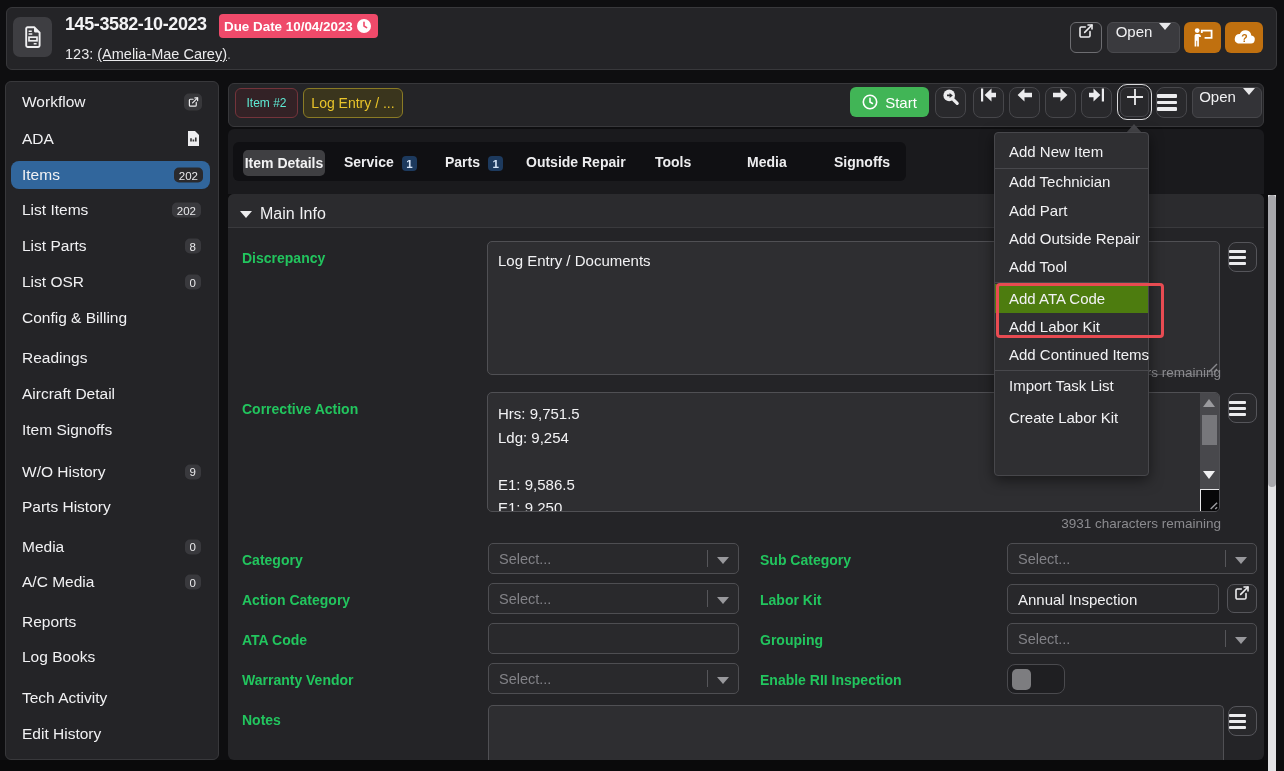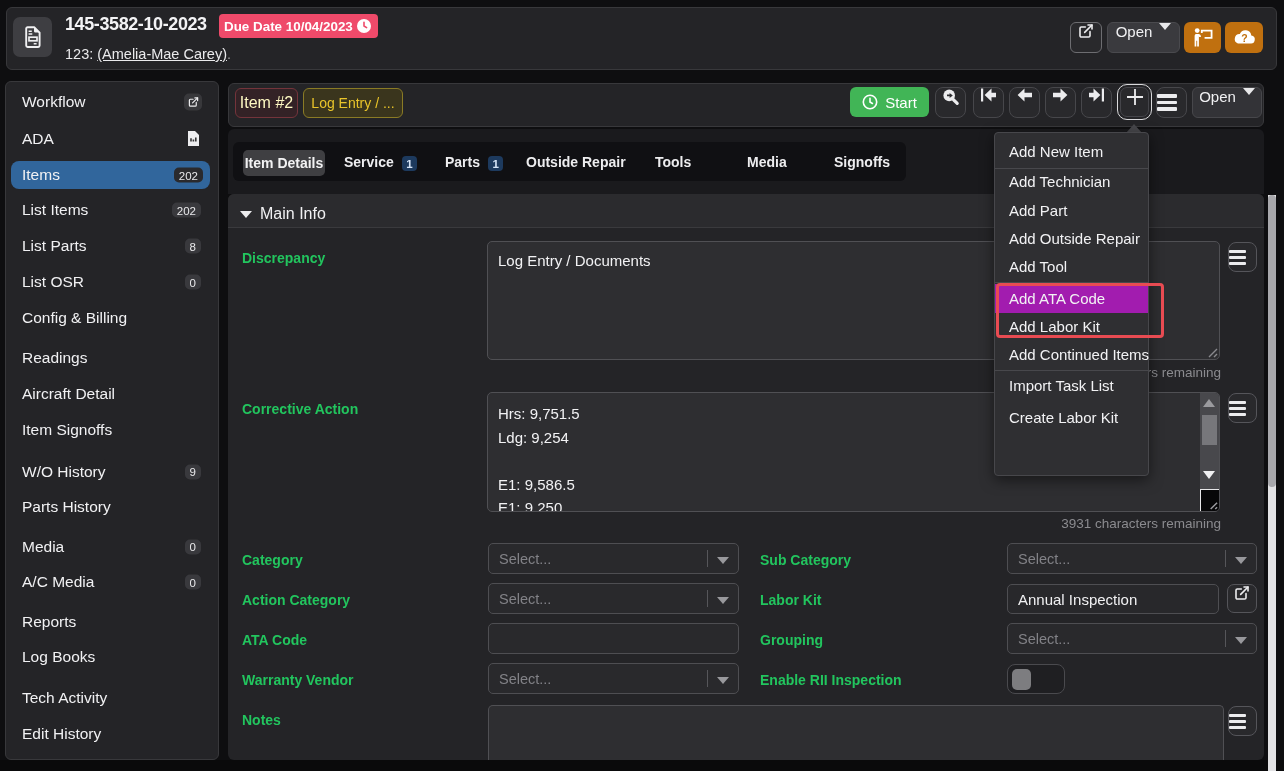"Item #2" span { color: #fef9c3 -> #5eead4; font-size: 16px -> 12px }
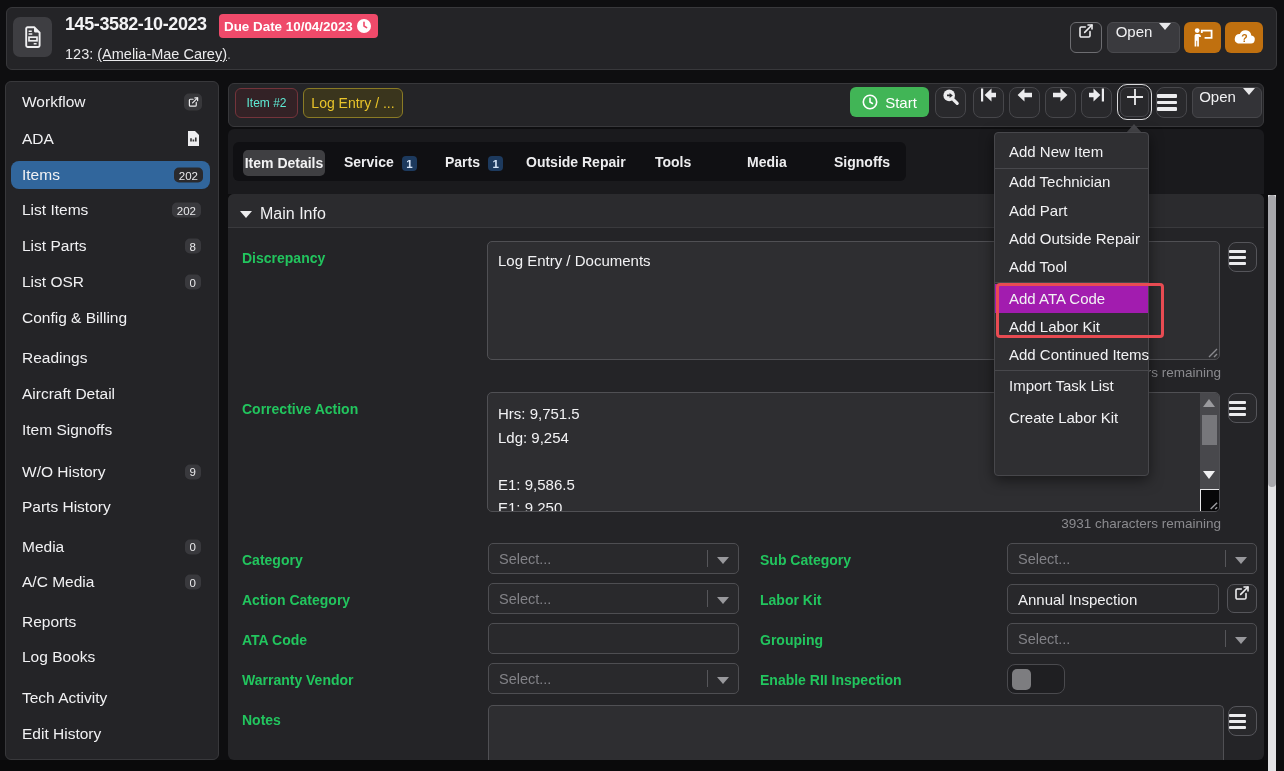"Log Entry / Documents" div.abs { height: 119px -> 134px }
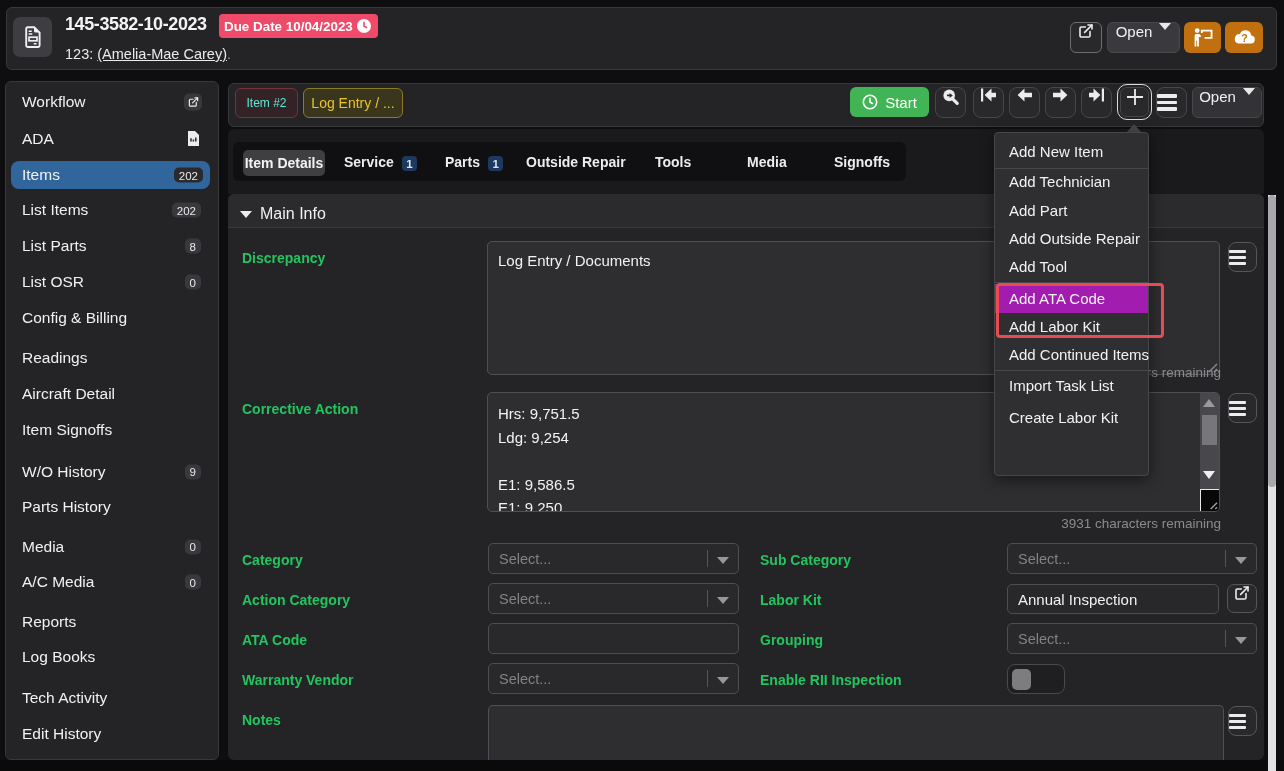"Add ATA Code" div.menu-item { background: #a21caf -> #4d7c0f }
